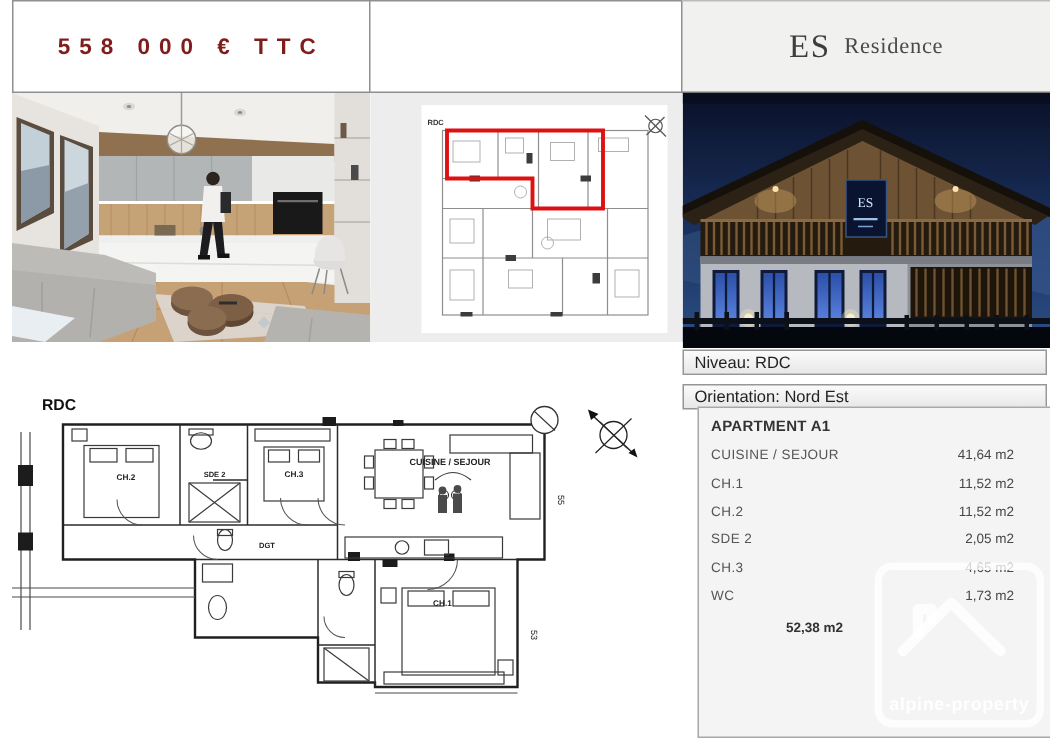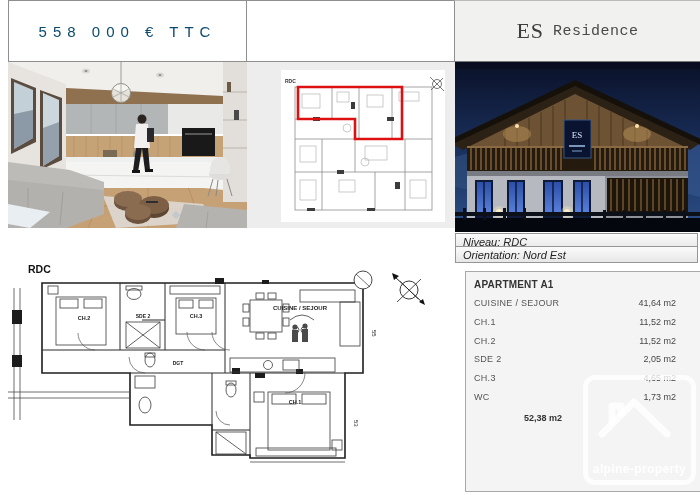"558 000 € TTC" .price-text { color: #0c4a6e -> #7f1d1d; font-weight: none -> bold }
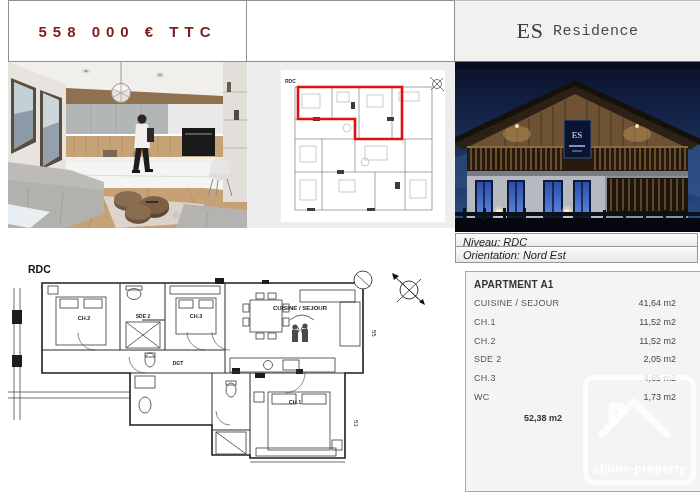"Residence" .brand-res { font-family: Liberation Mono, monospace -> Liberation Serif, serif }
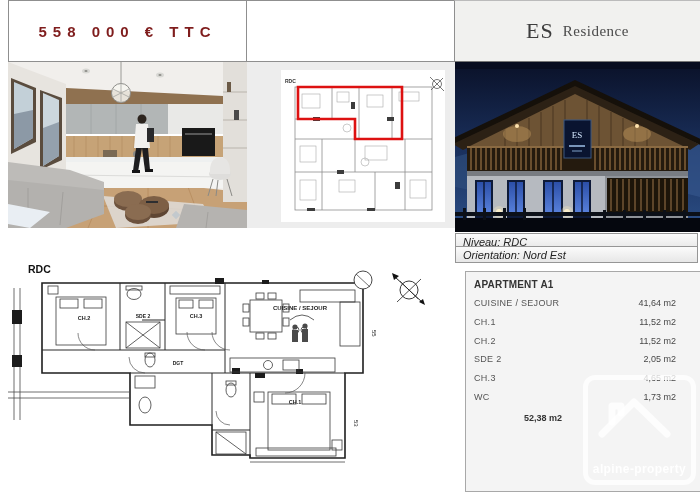"Niveau: RDC" .bar { font-style: italic -> none }
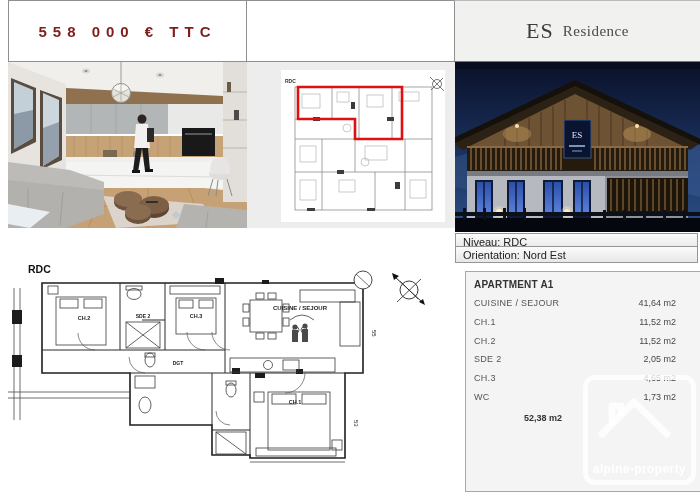"Orientation: Nord Est" .bar2 { top: 246px -> 256px }
